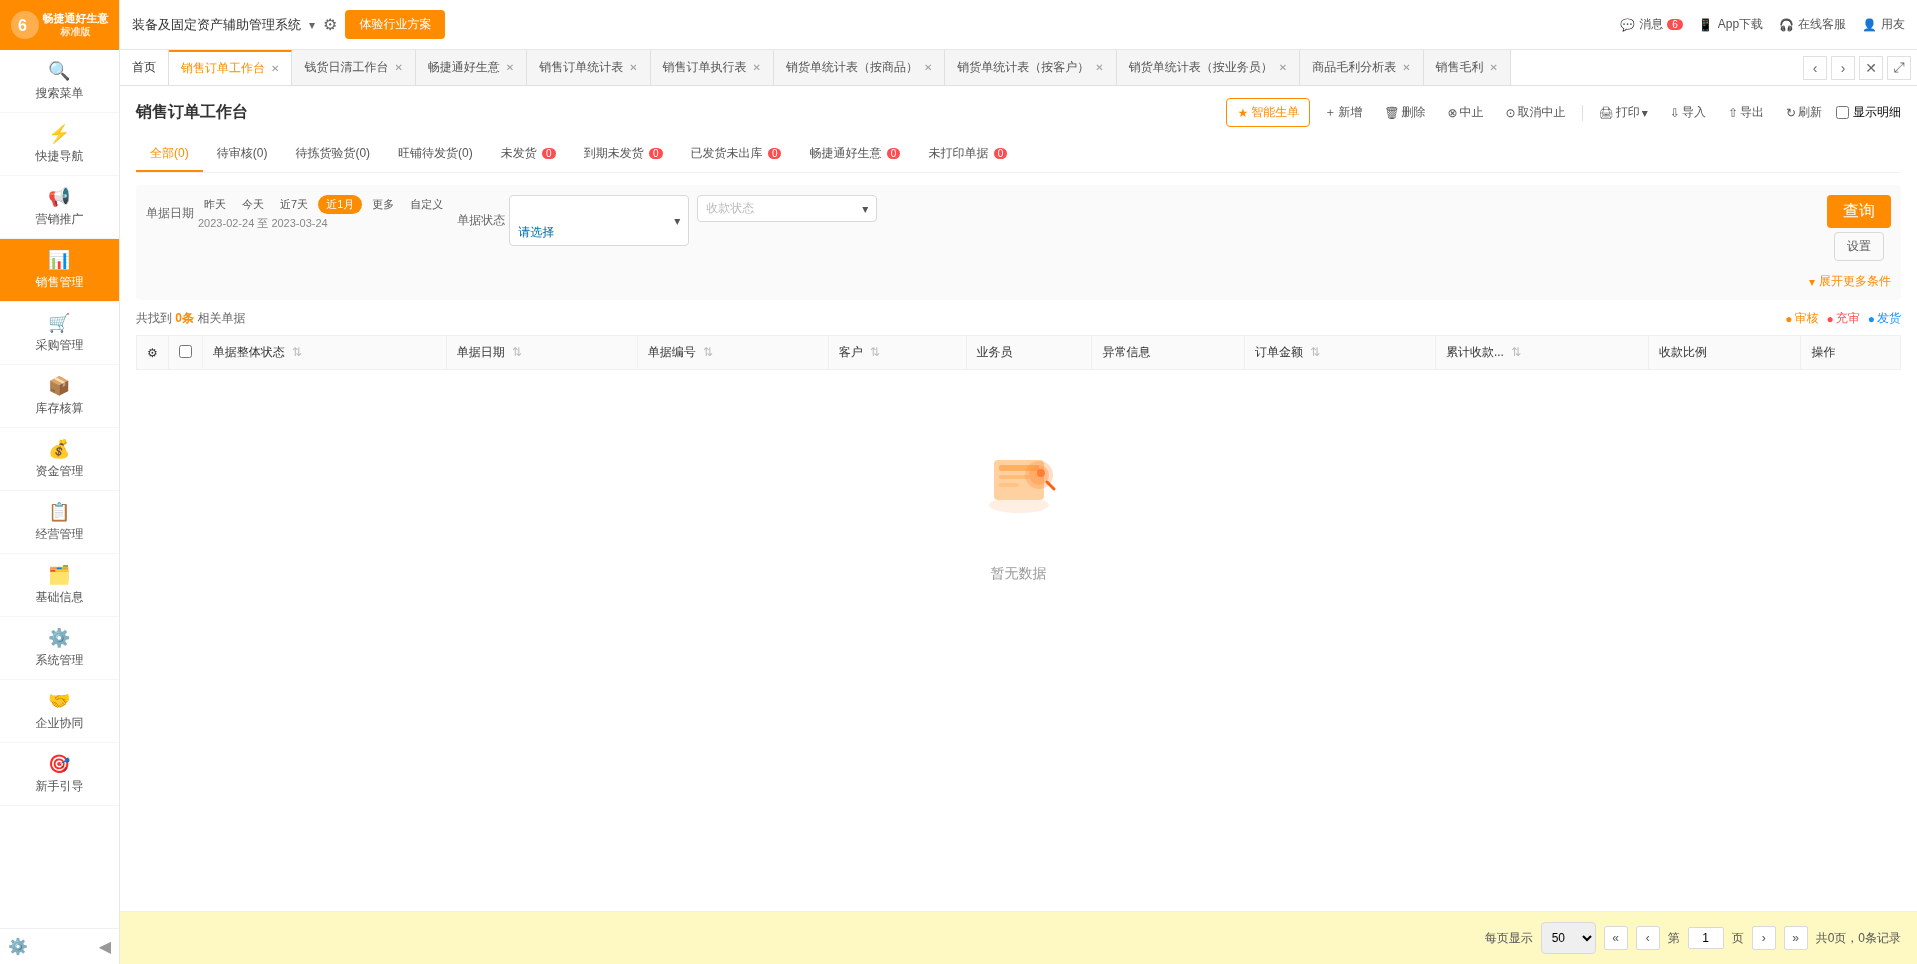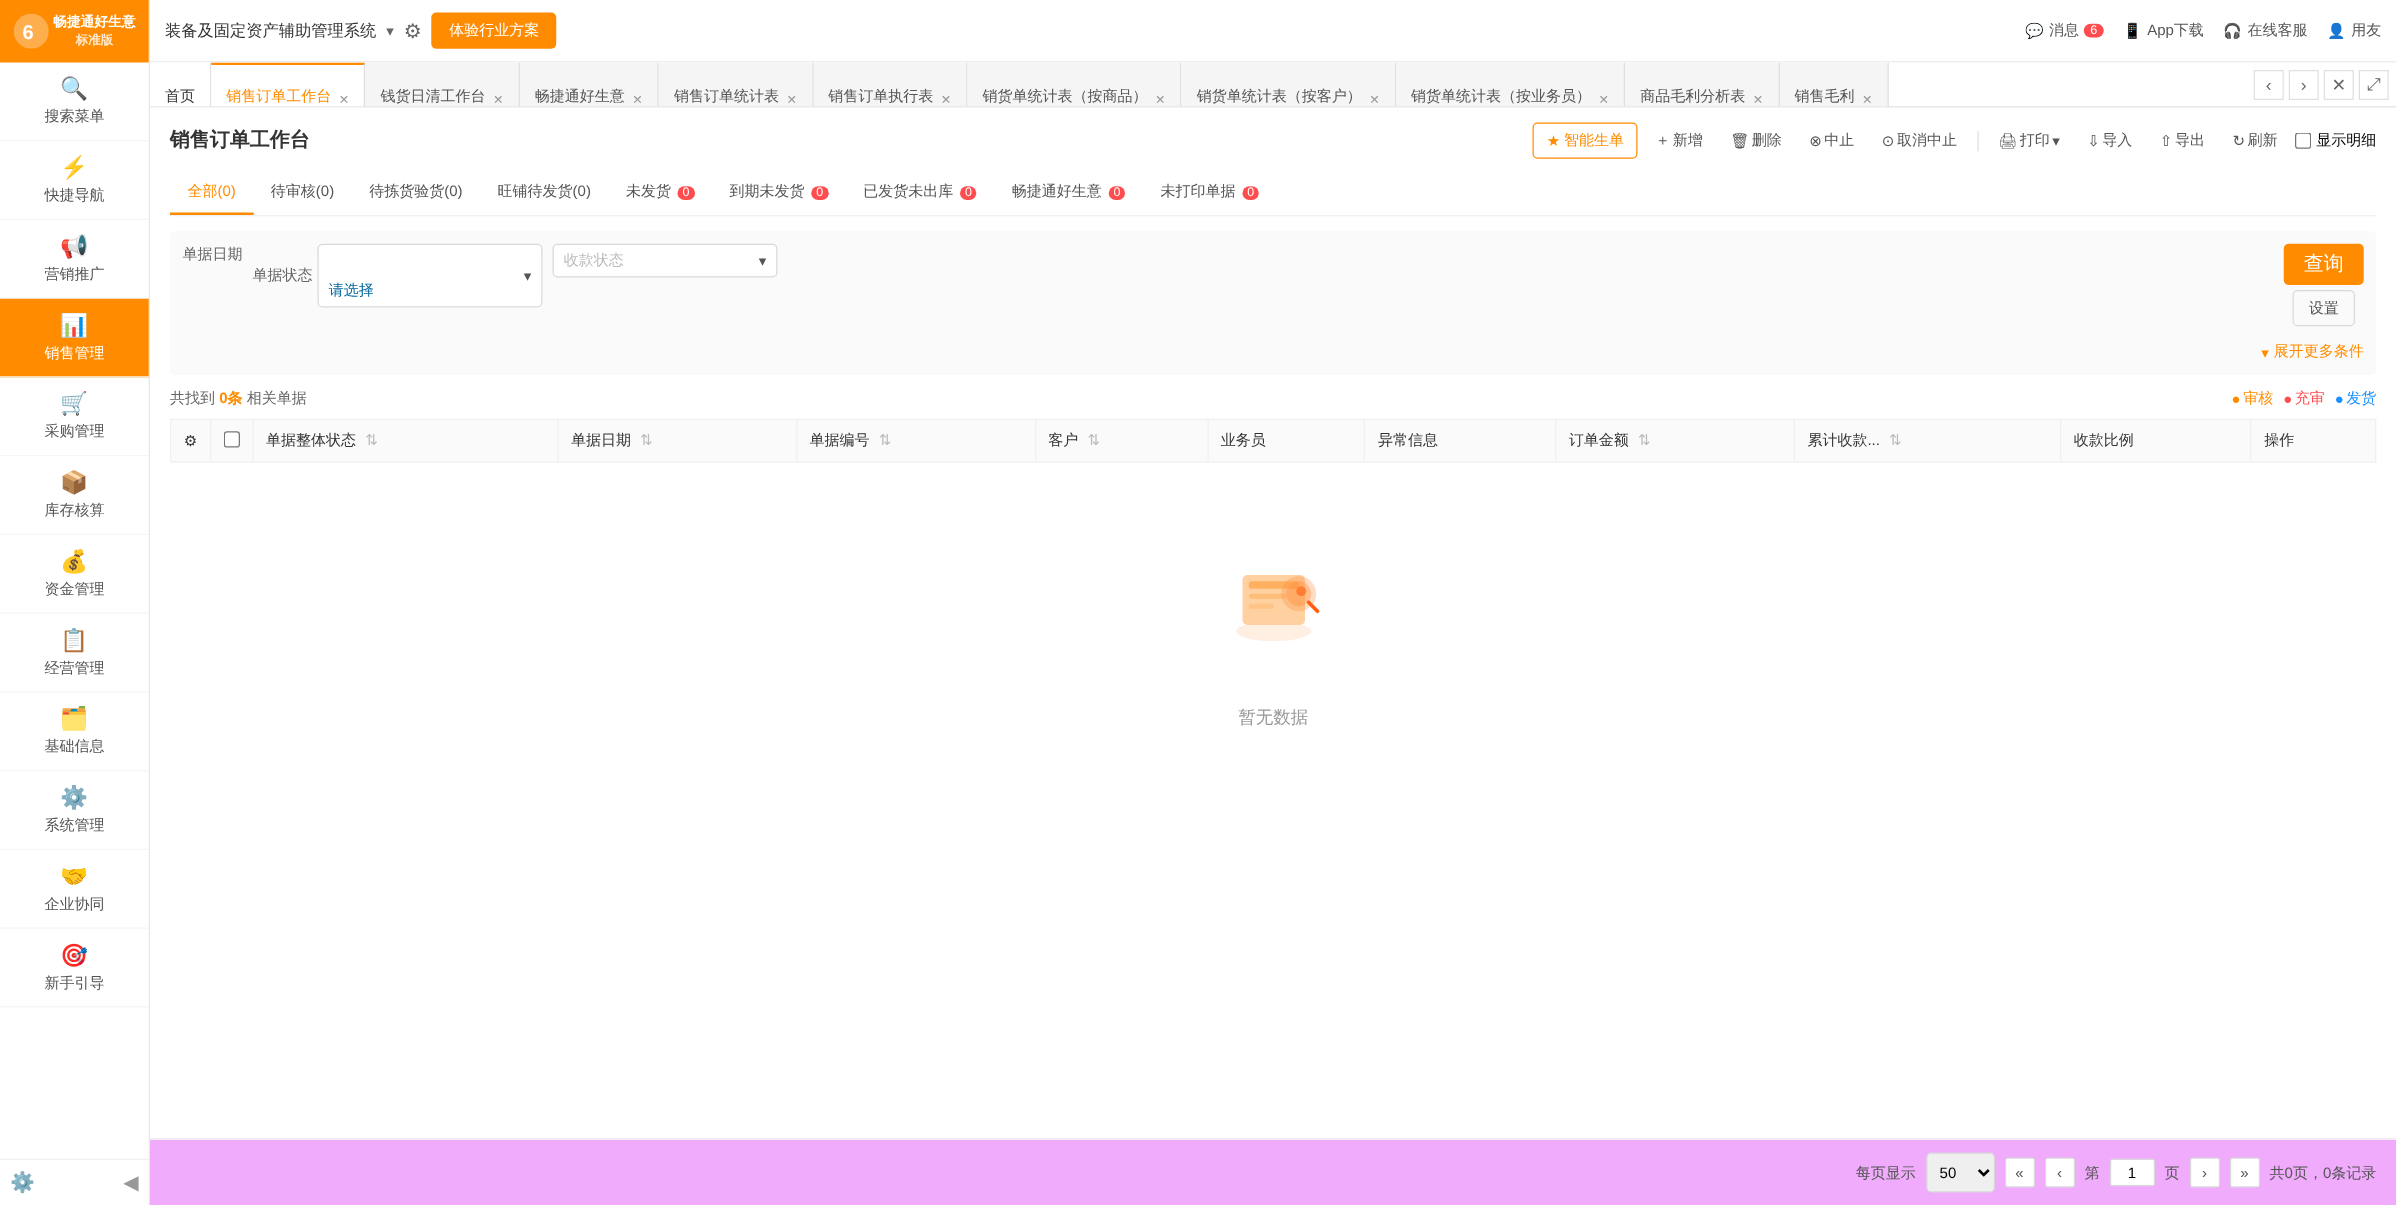"首页" .tab { align-items: flex-end -> center }
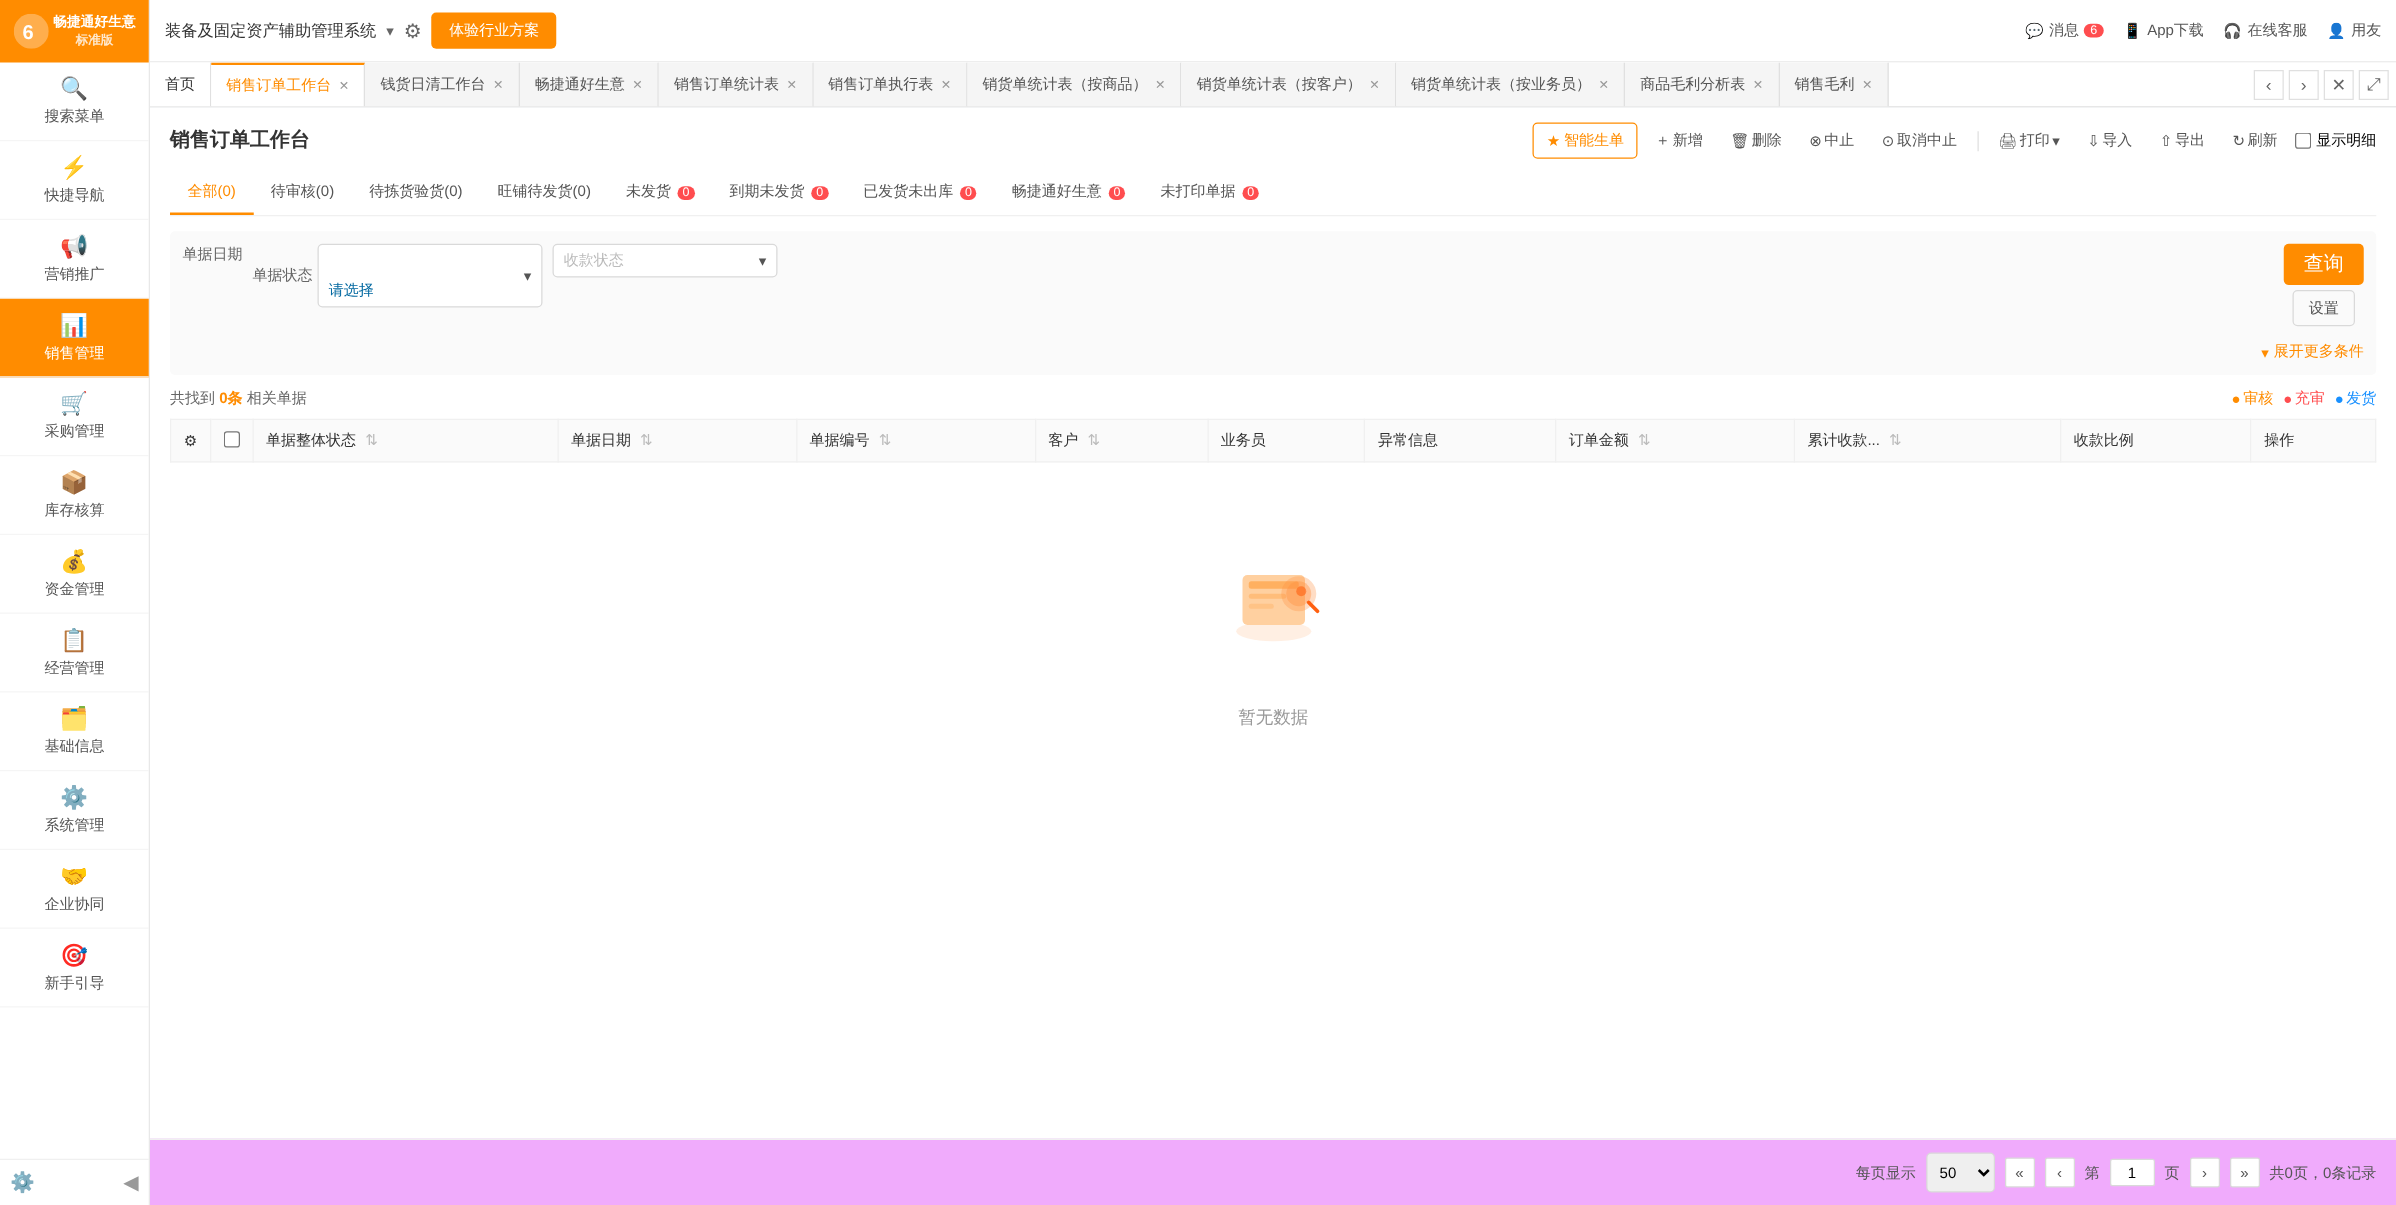"昨天" div.filter-date-group { html: none -> <div> <div> <span>昨天</span> <span>今天</span> <span>近7天</span> <span>近1月</span> <span>更多</span> <span>自定义</span> </div> <div>2023-02-24 至 2023-03-24</div> </div> }
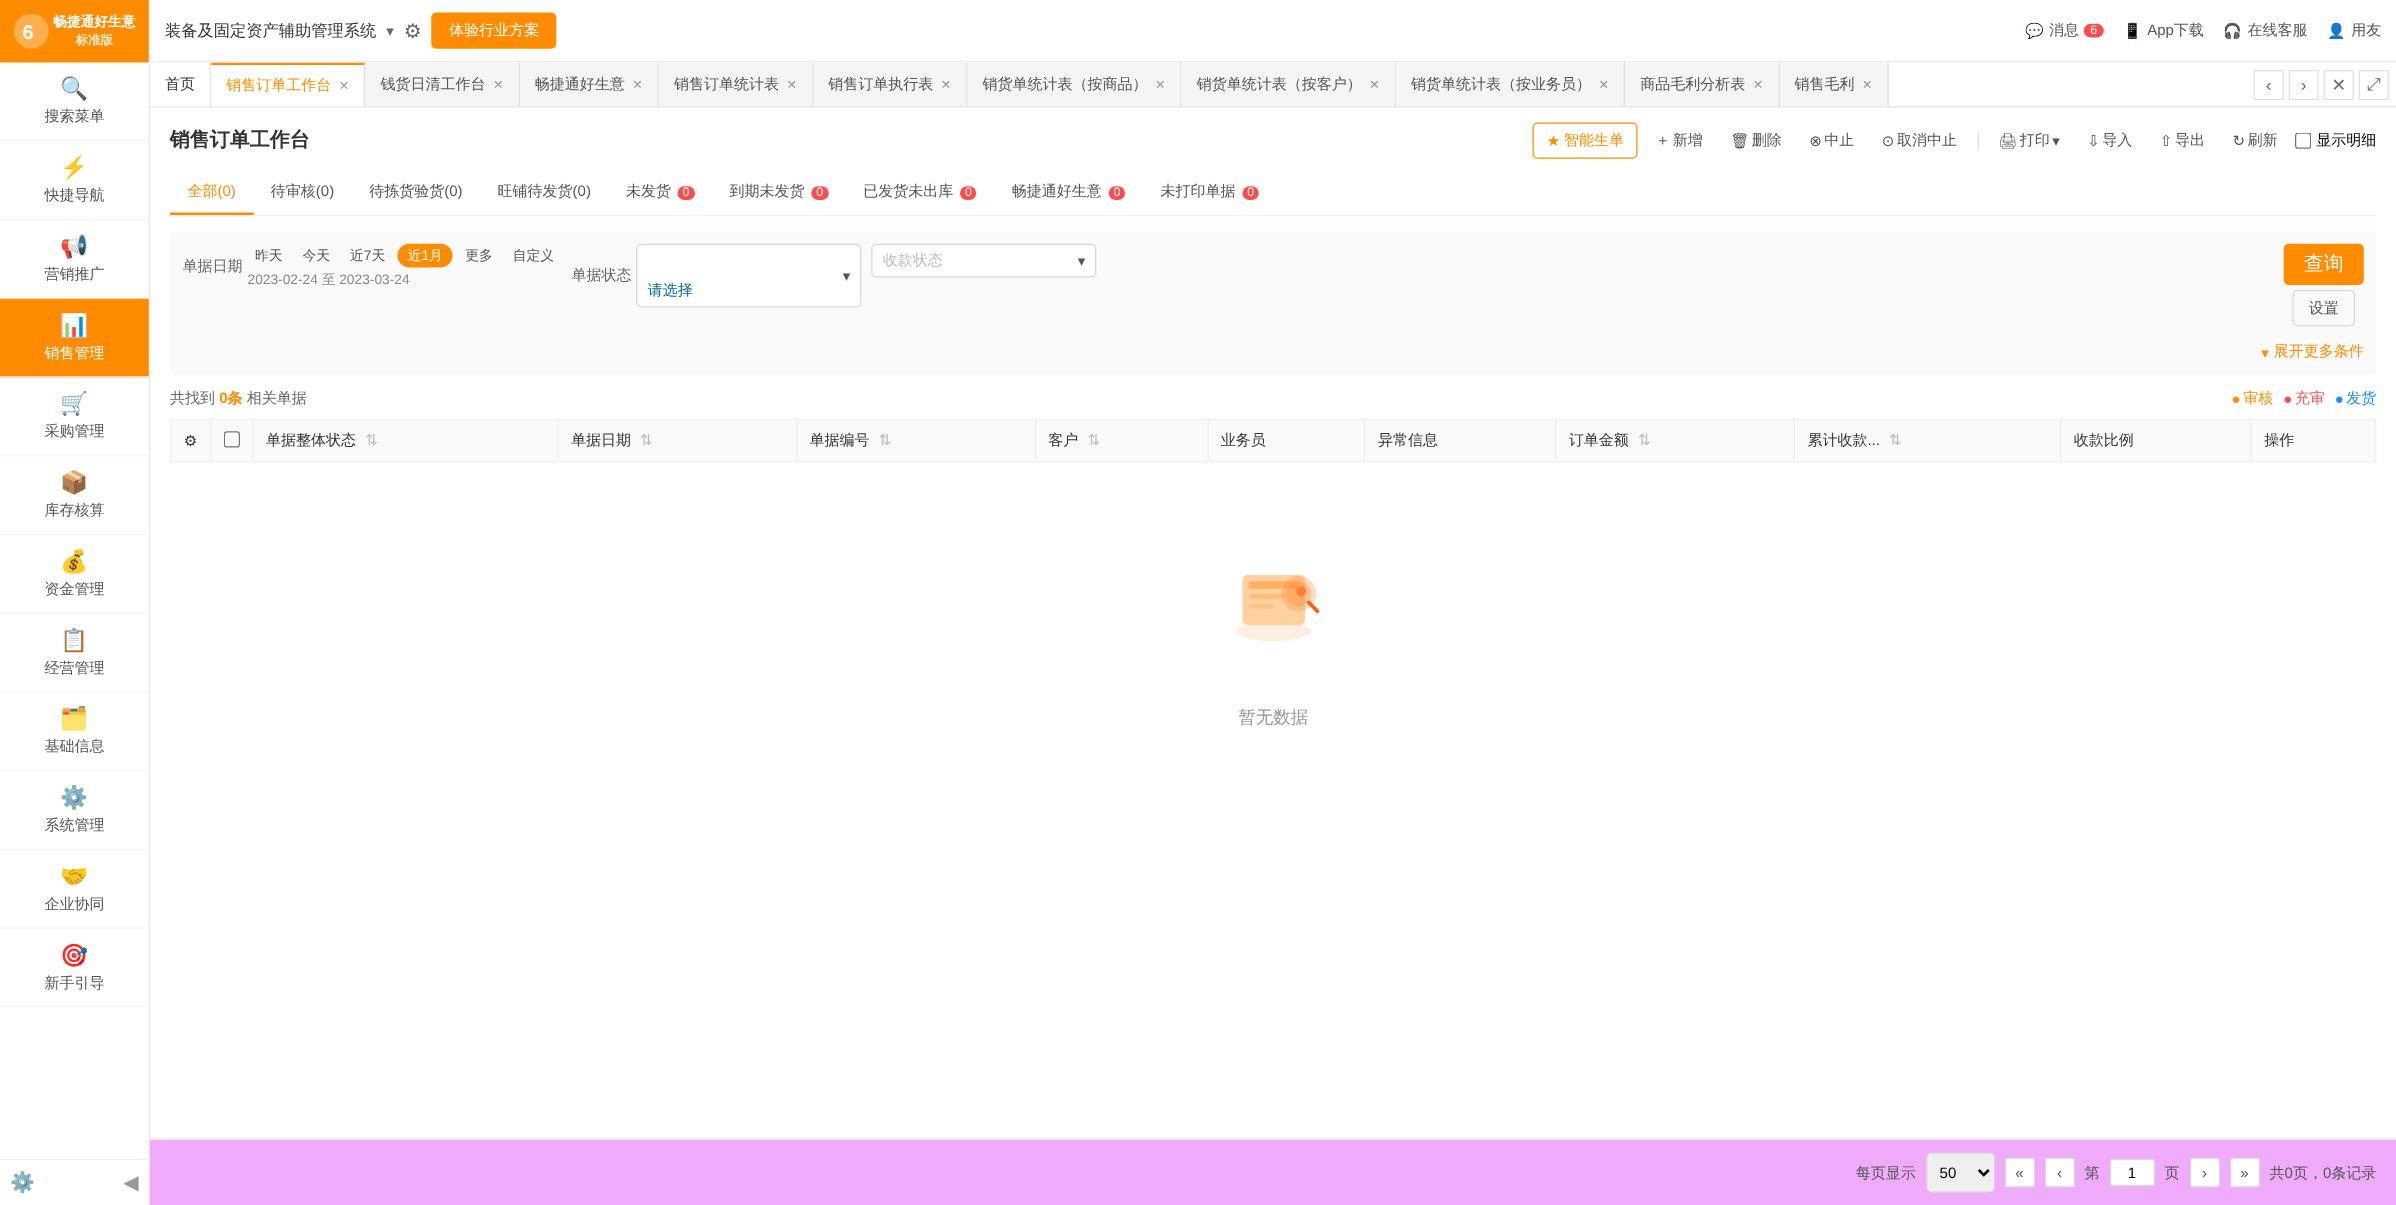"每页显示" .pagination-bar { background: #f0abfc -> #fef9c3 }
